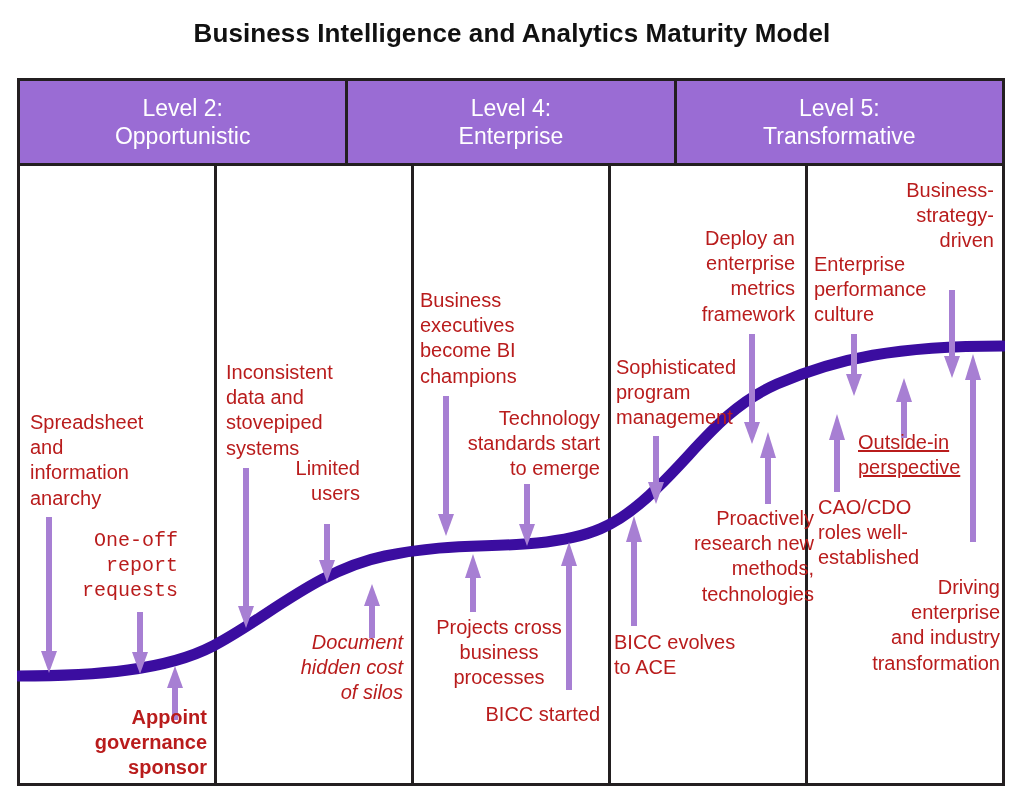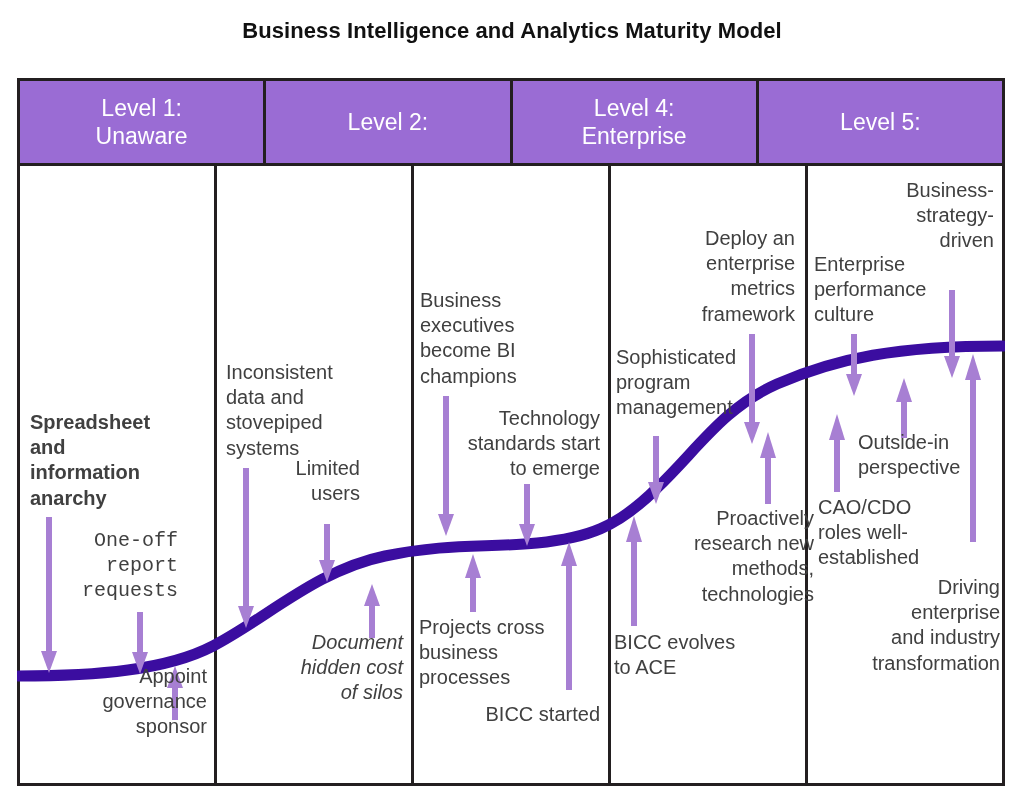"Business Intelligence and Analytics" #page-title { font-size: 22px -> 26px }
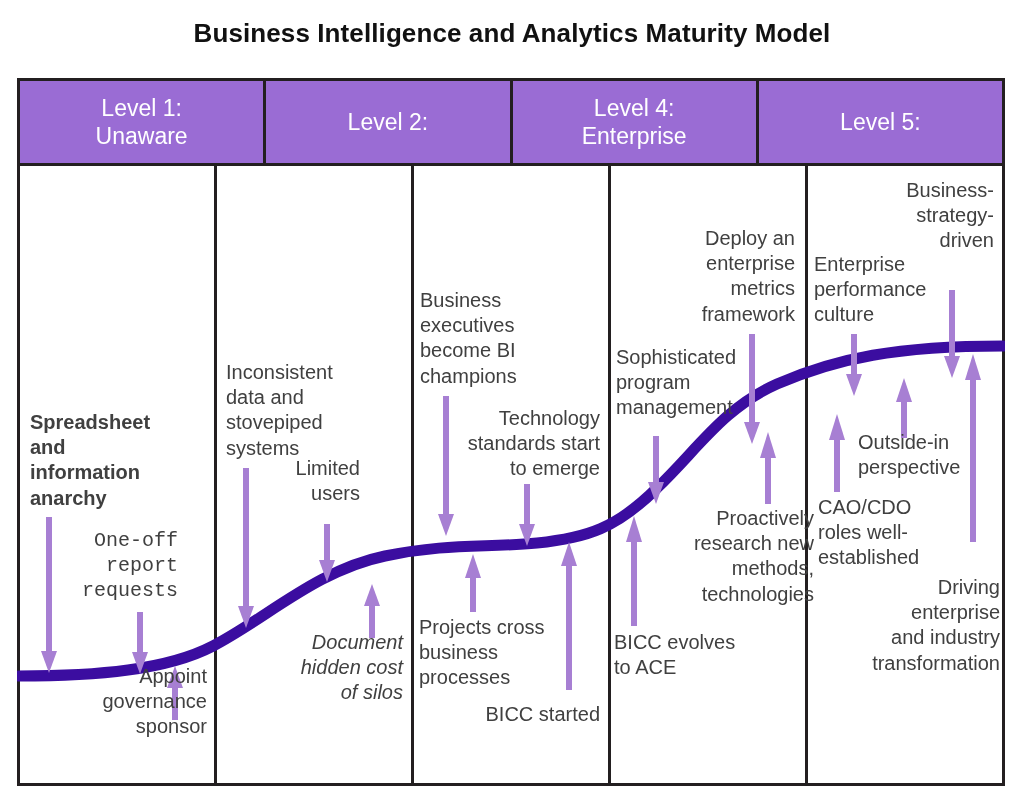"Level 1:" div.header-cell { html: <div> <span>Level 1:</span> <span>Unaware</span> </div> -> none }
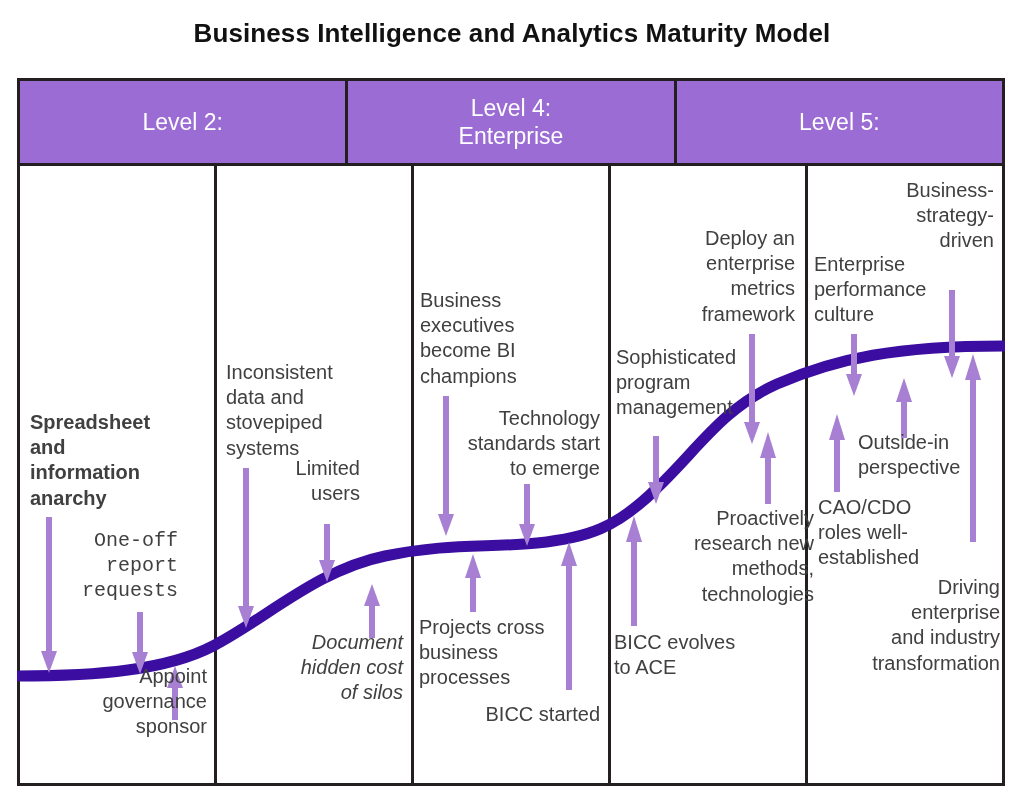"Opportunistic" span.hl2 { html: none -> <span>Opportunistic</span> }
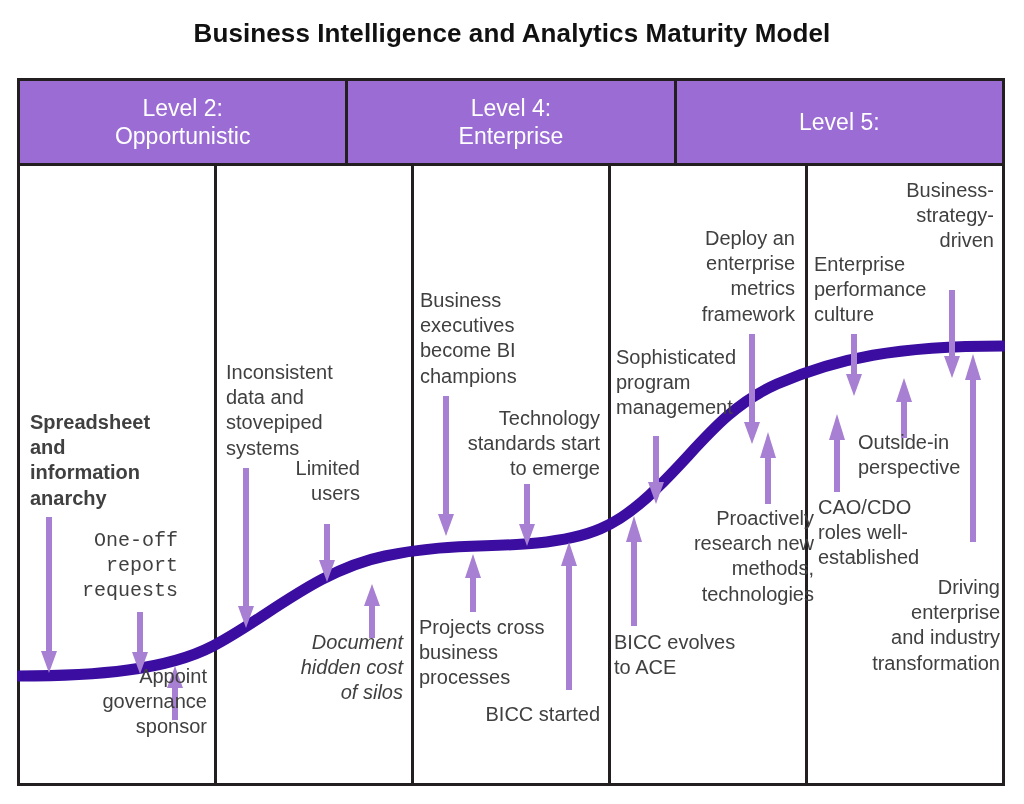"Transformative" span.hl2 { html: none -> <span>Transformative</span> }
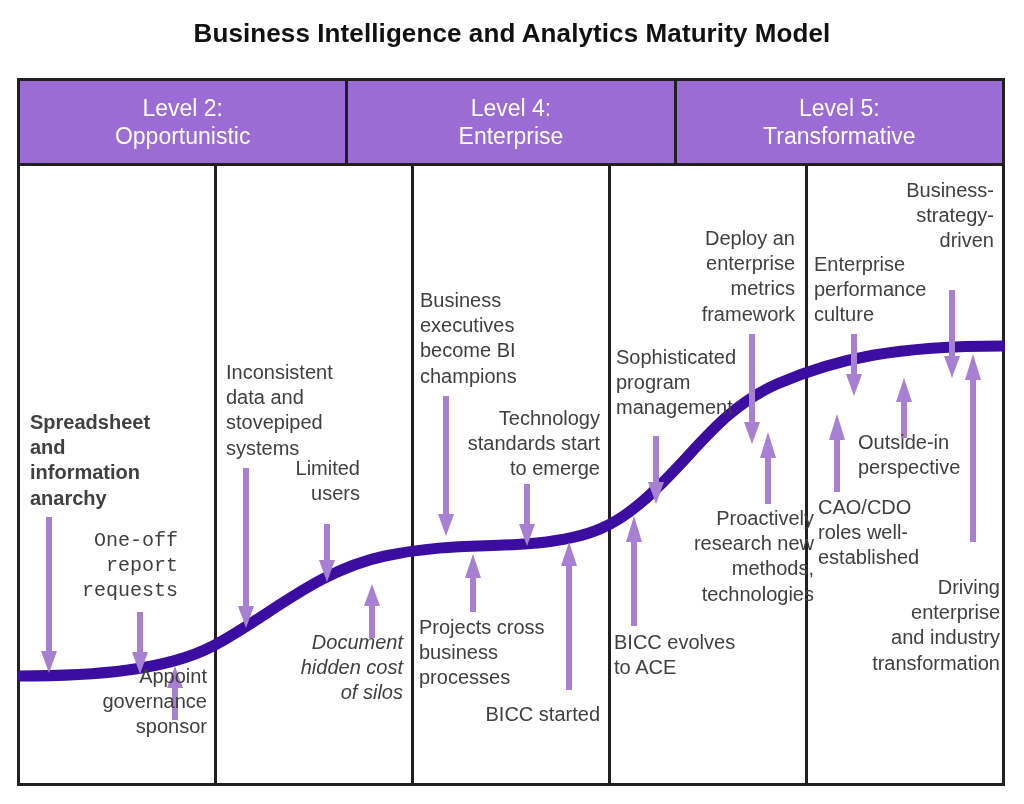"Business-" .note { color: #404040 -> #b91c1c }
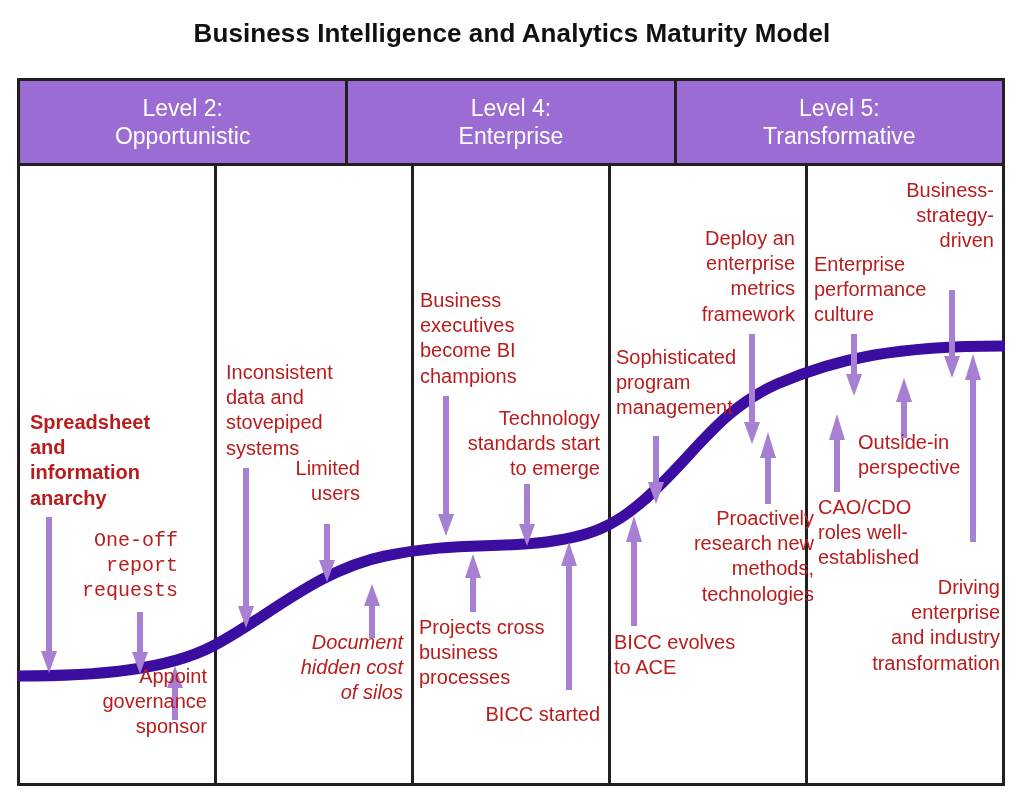"Sophisticated" div.note { top: 345px -> 355px }
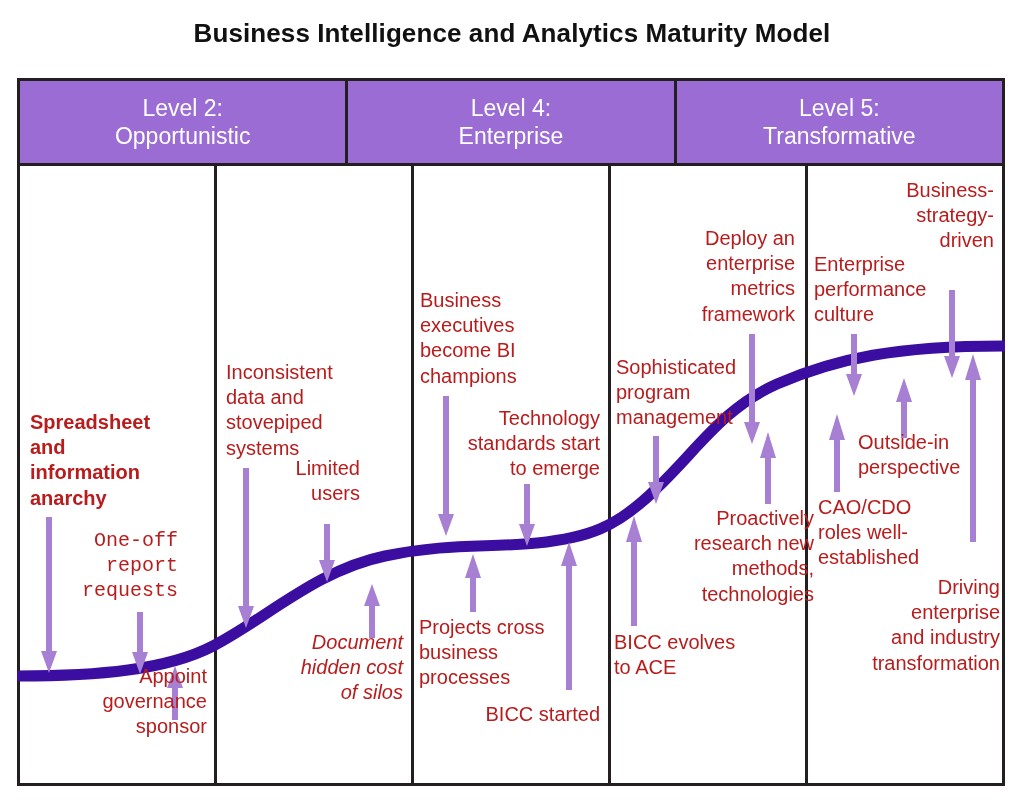"Spreadsheet" div.note { font-weight: bold -> none }
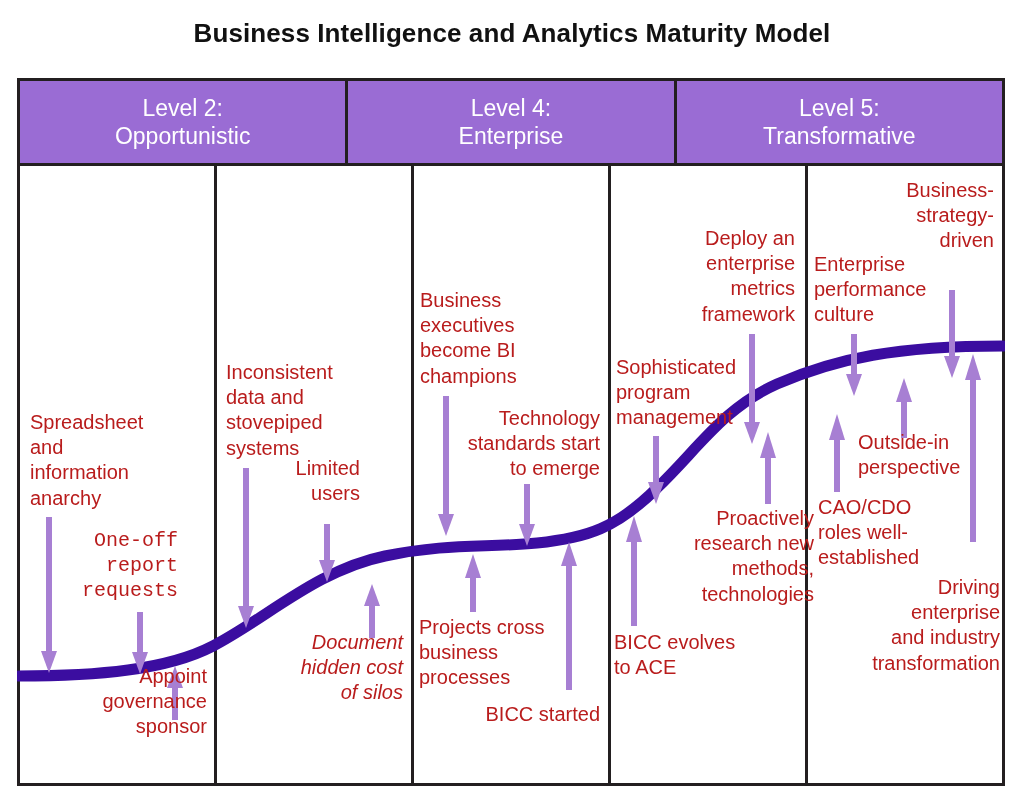"Outside-in" div.note { text-decoration: none -> underline }
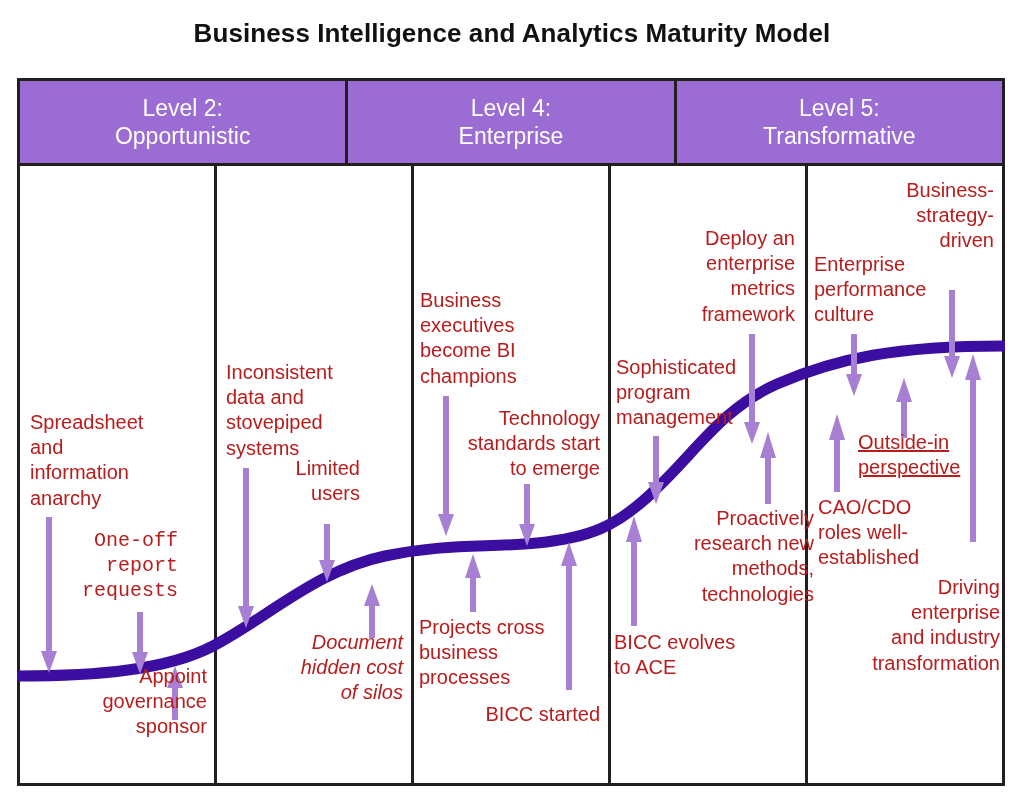"Projects cross" div.note { text-align: none -> center }
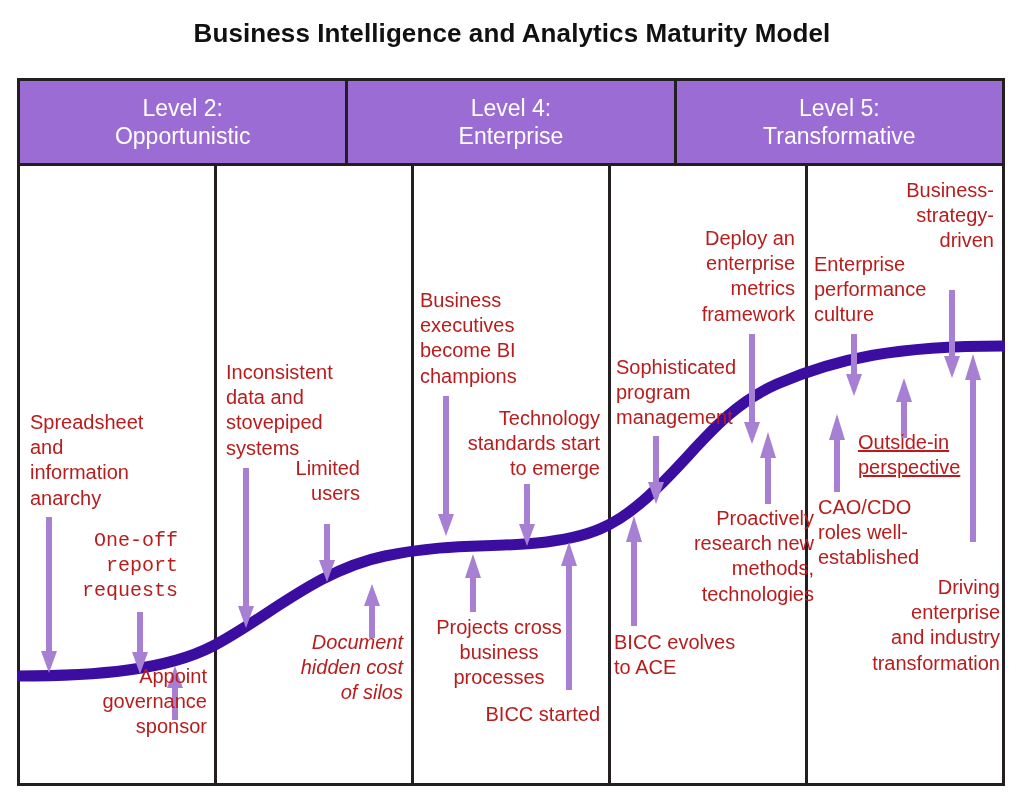"Appoint" div.note { font-weight: none -> bold; top: 664px -> 705px }
